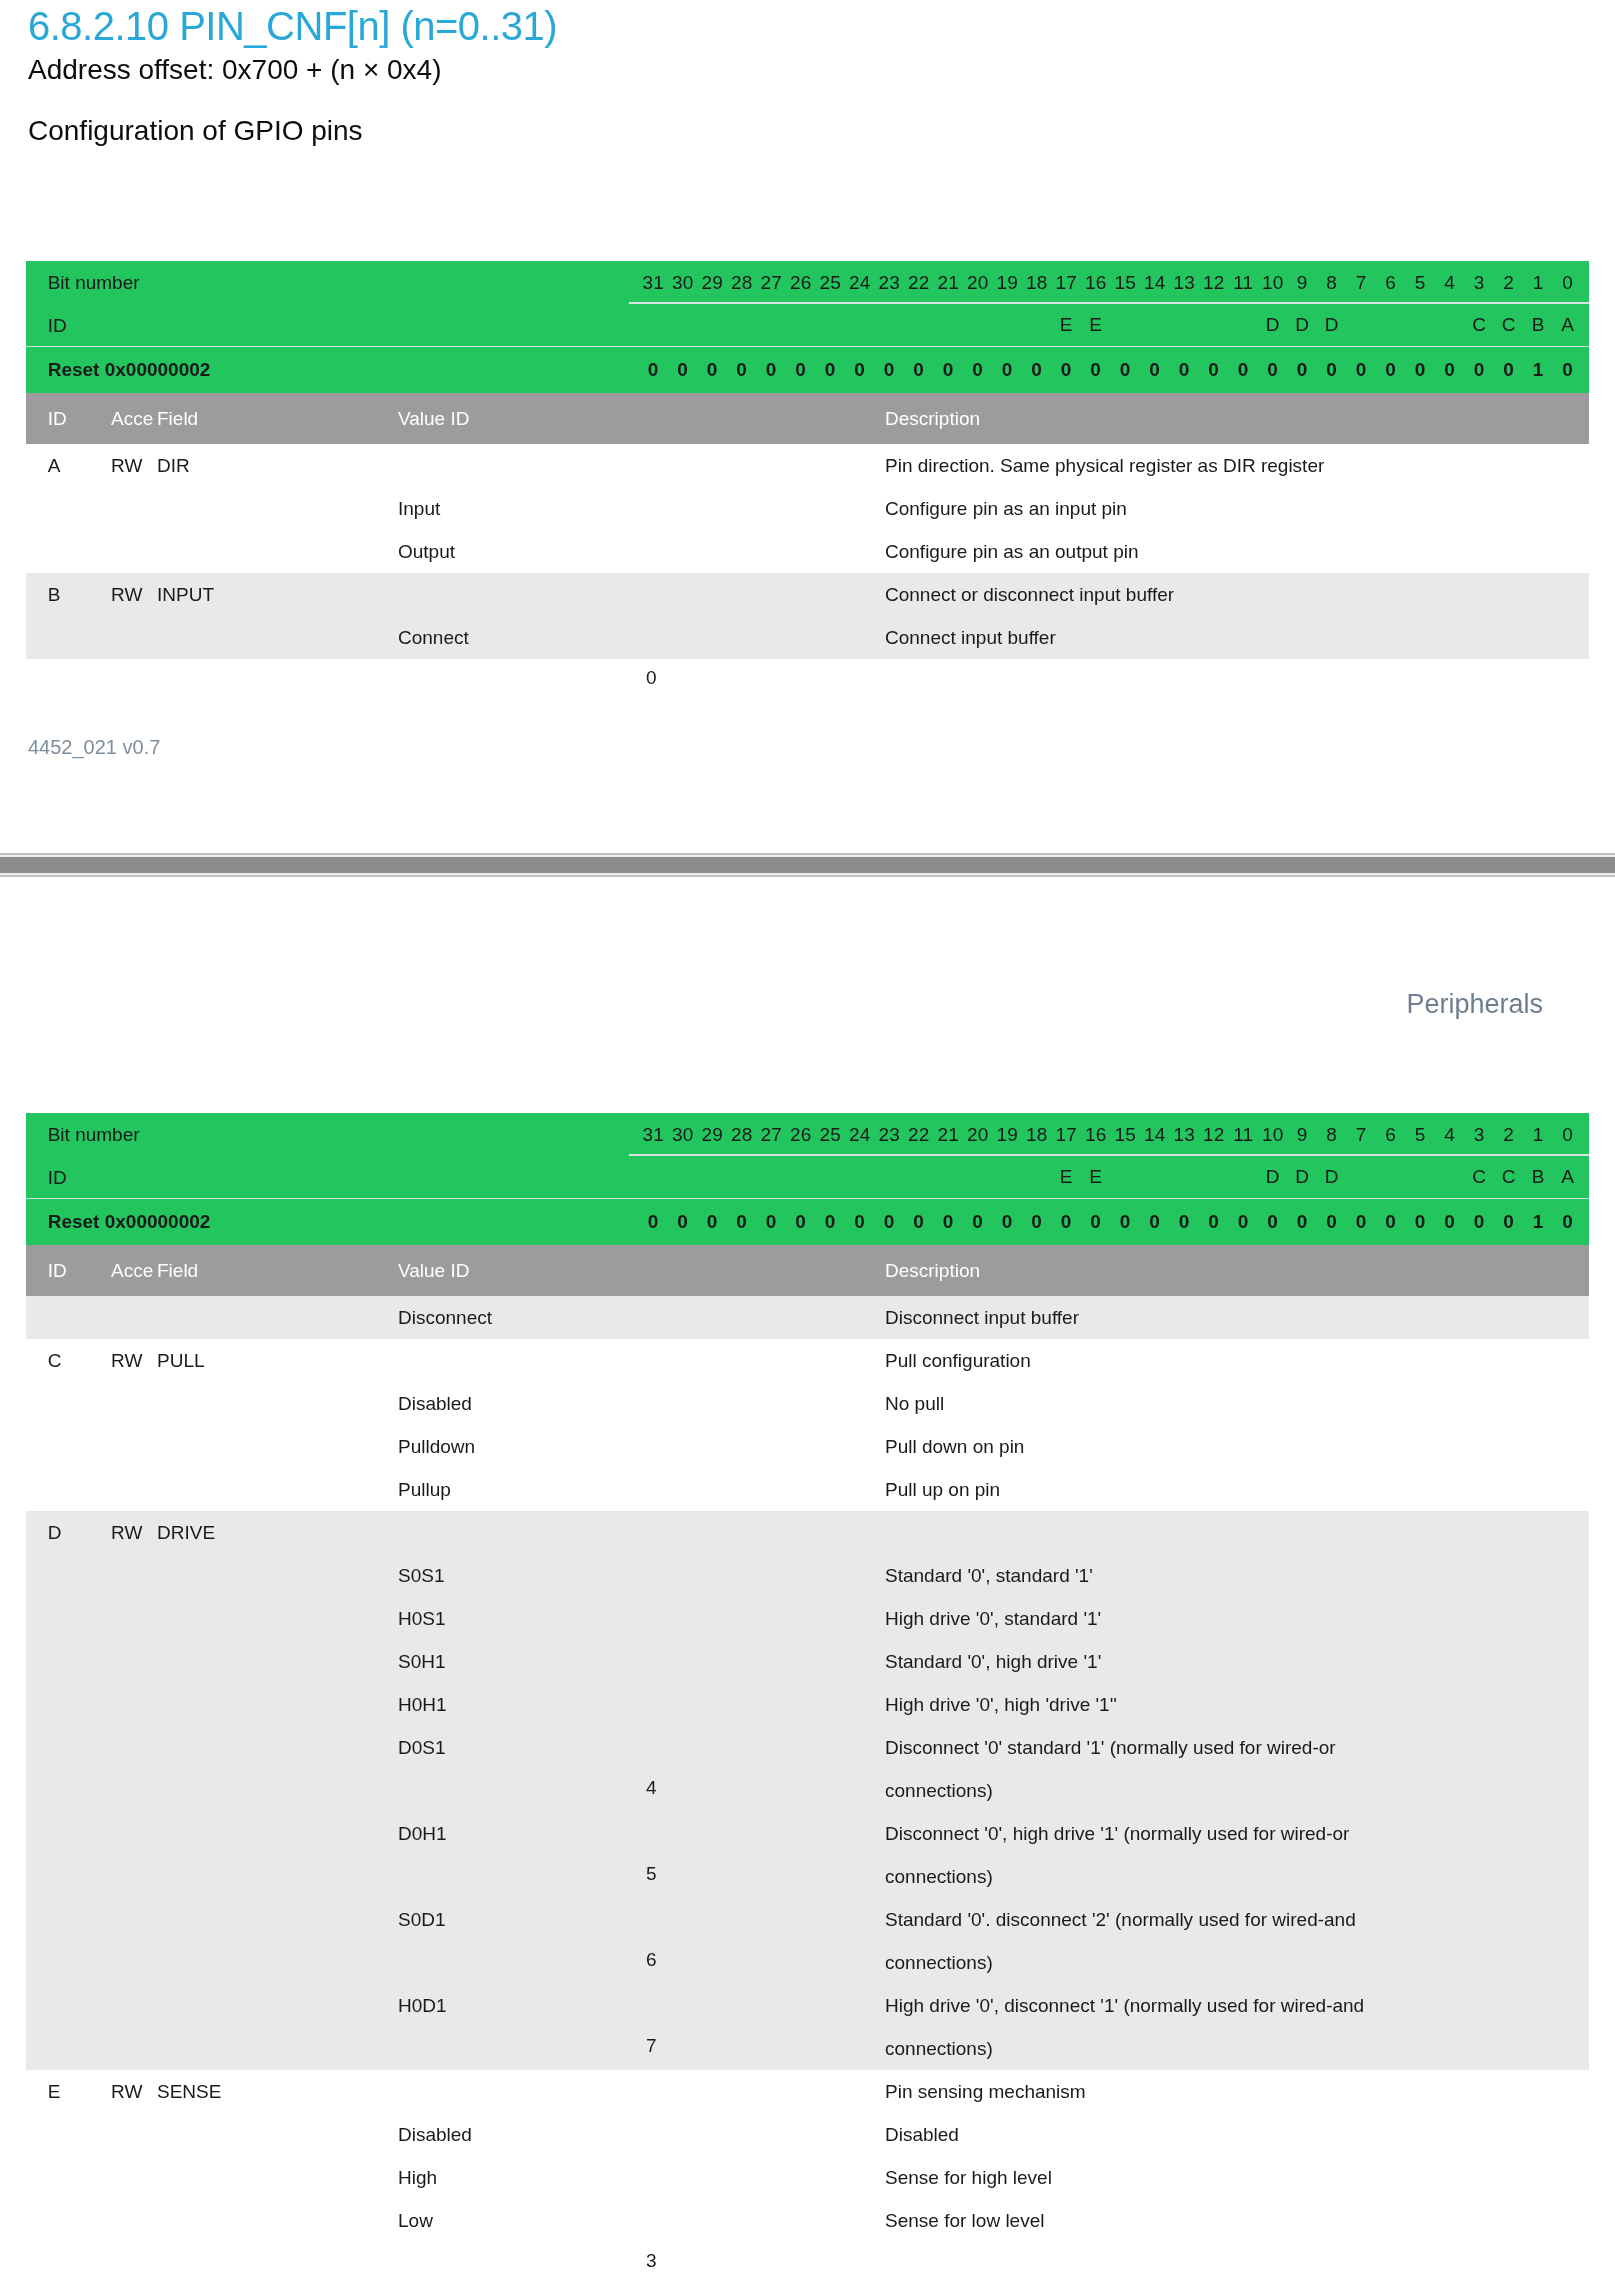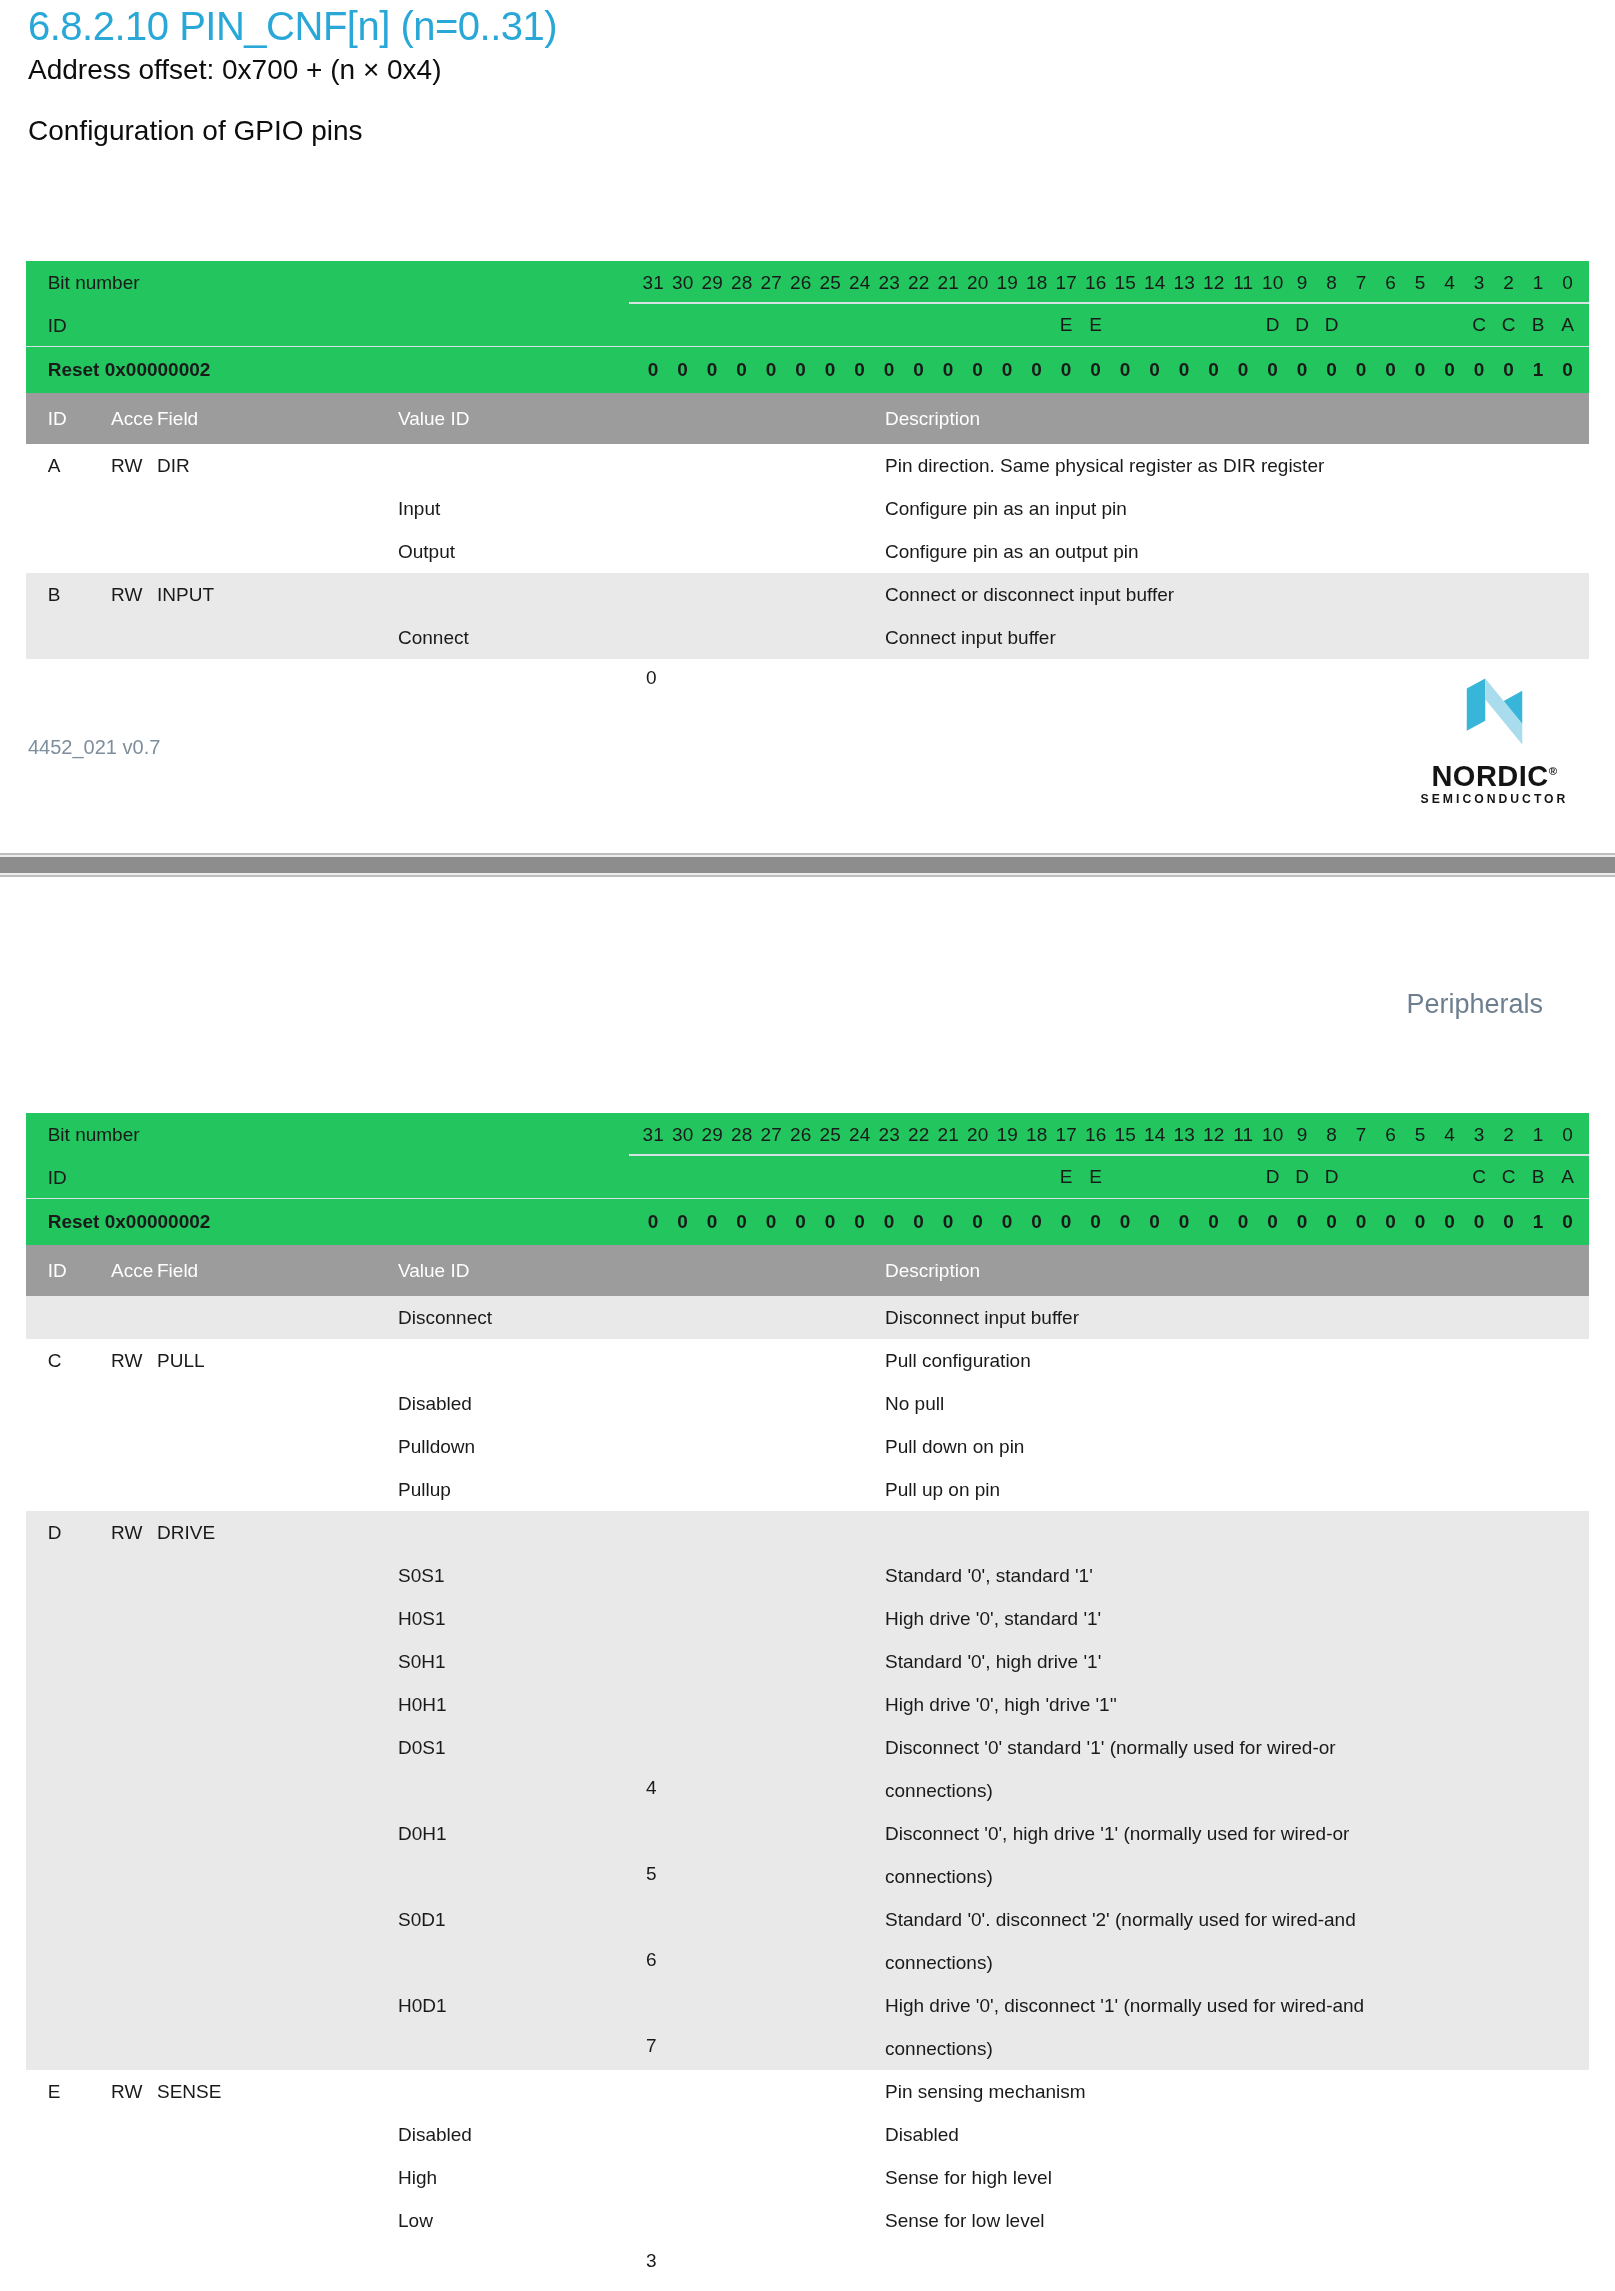"NORDIC®" div.logo { html: <div> <svg> <polygon></polygon> <polygon></polygon> <polygon></polygon> </svg> <div><span>NORDIC</span><sup>®</sup></div> <div>SEMICONDUCTOR</div> </div> -> none }
